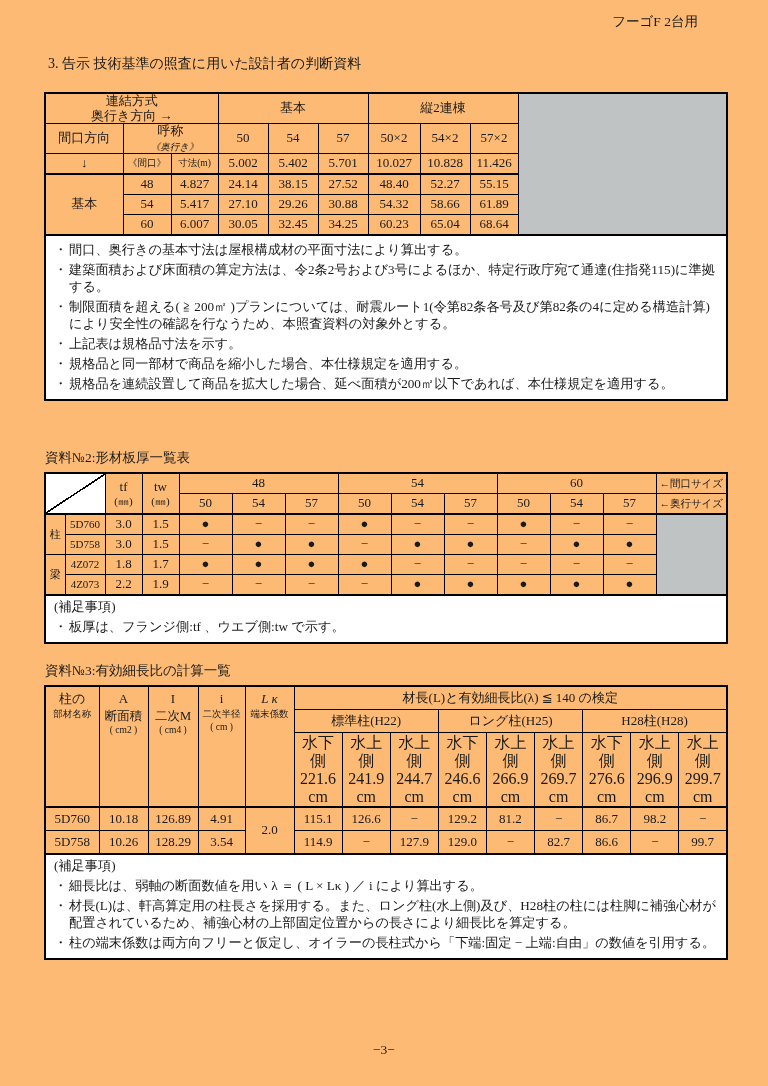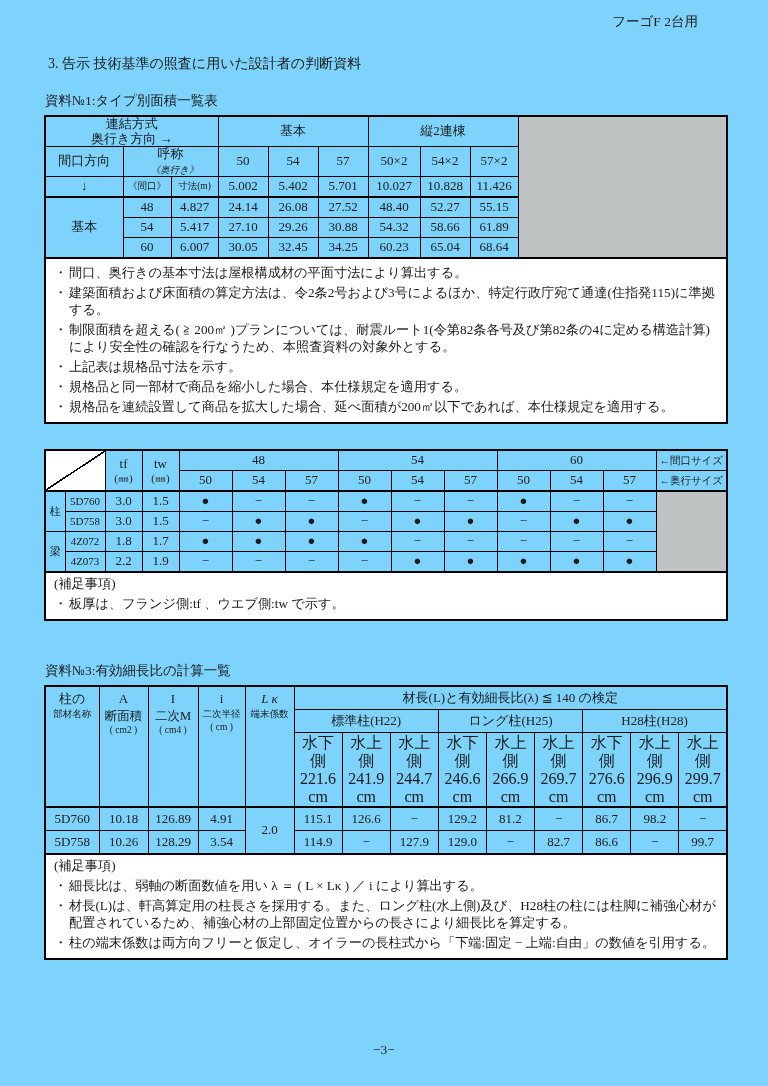"フーゴF 2台用" .page { background: #7dd3fc -> #fdba74 }
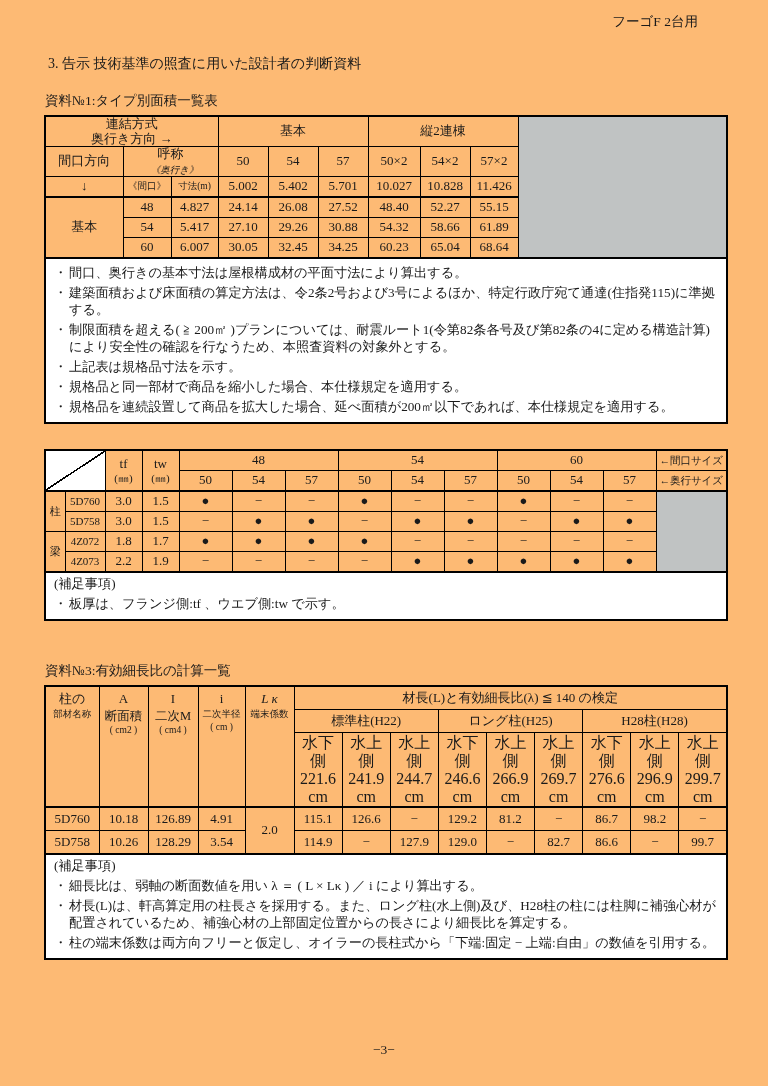"資料№1:タイプ別面積一覧表" div.tbl-title { html: <div>資料№1:タイプ別面積一覧表</div> -> none }
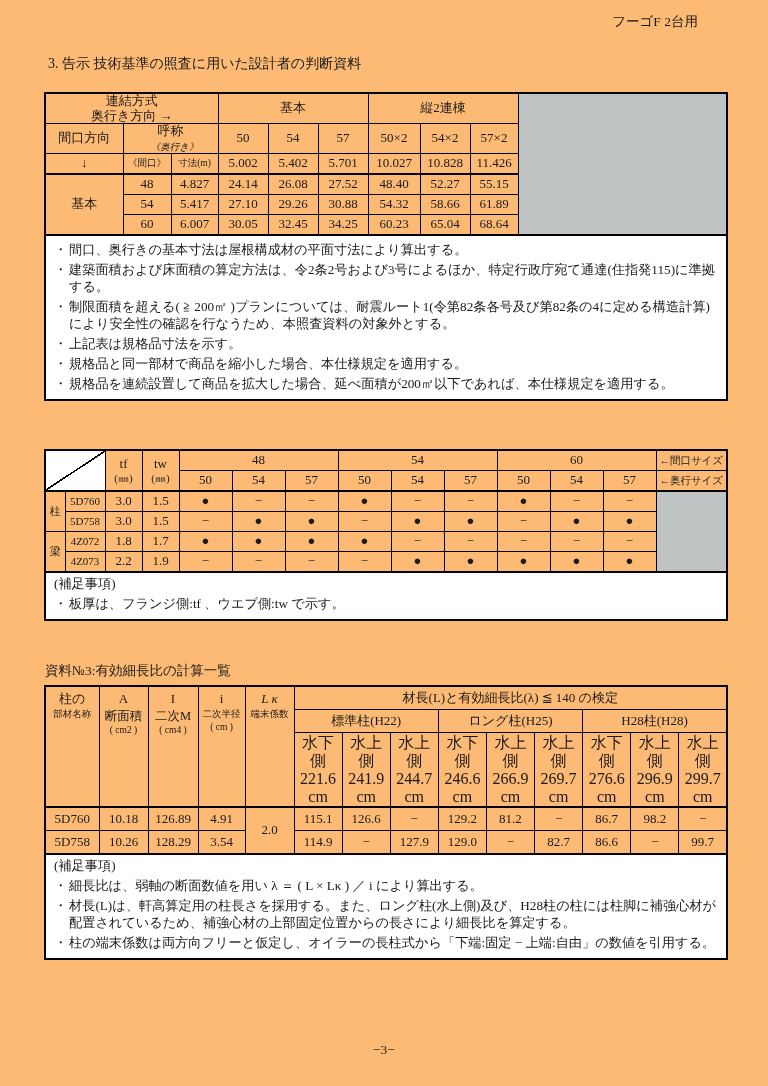"26.08" td { text: 26.08 -> 38.15 }
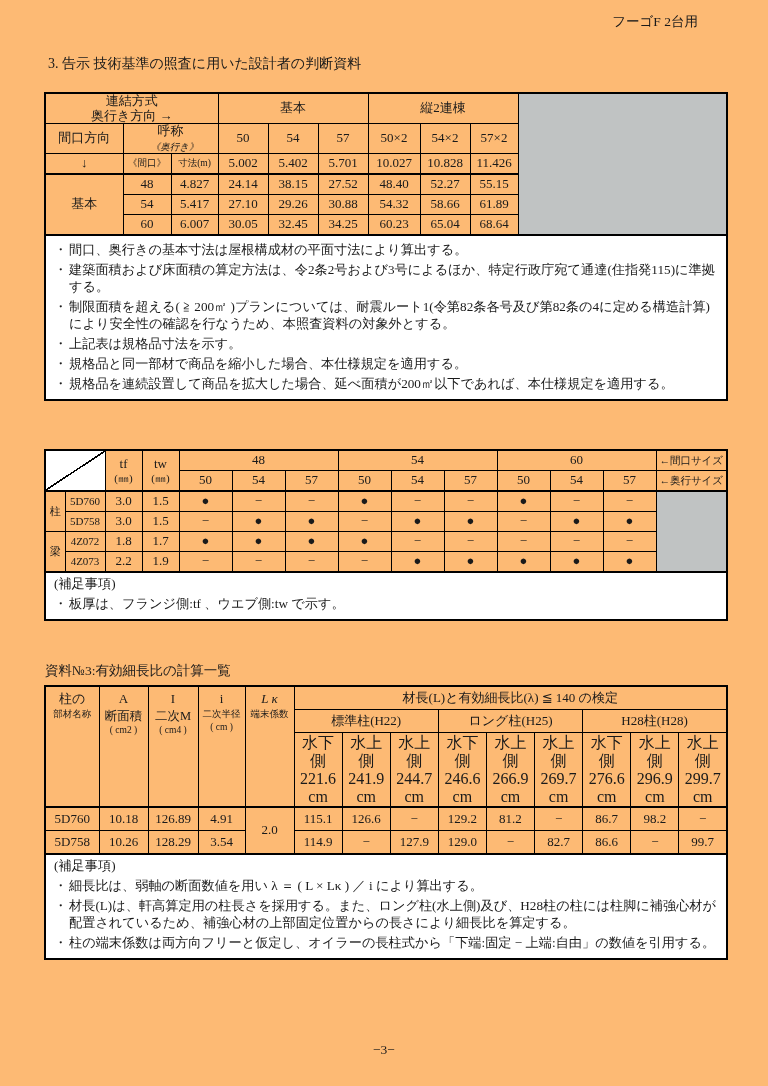"資料№2:形材板厚一覧表" div.tbl-title { html: none -> <div>資料№2:形材板厚一覧表</div> }
